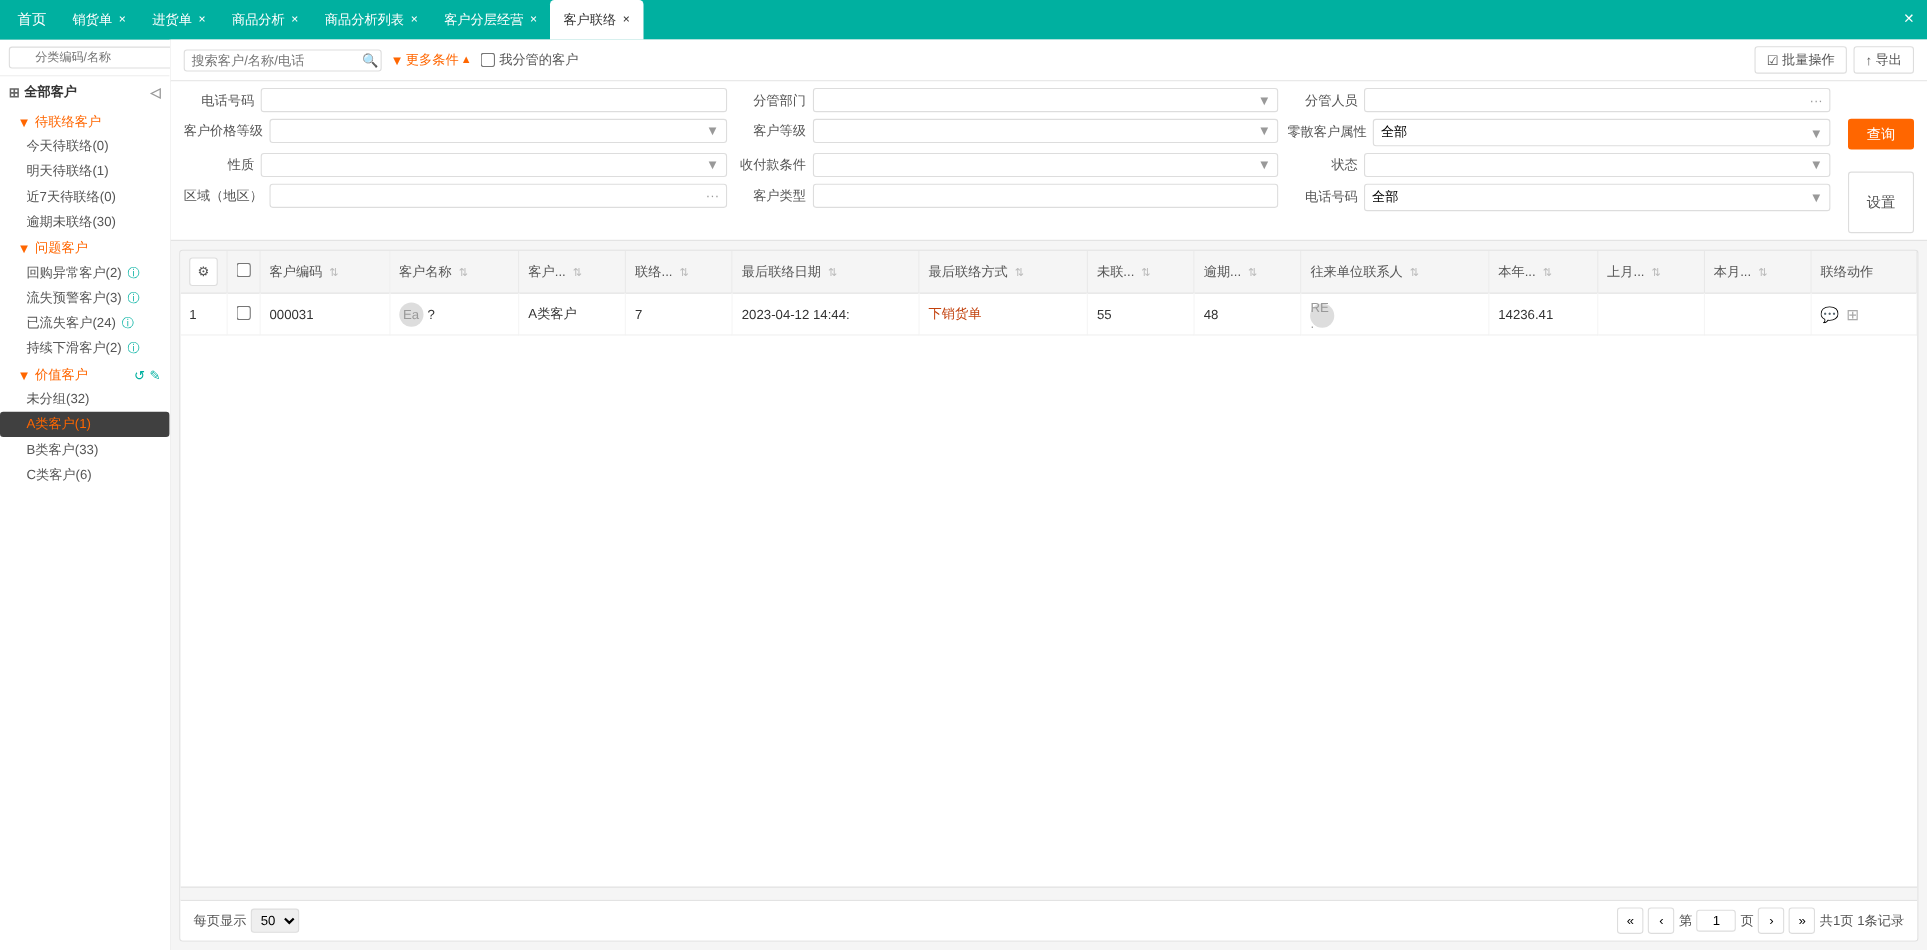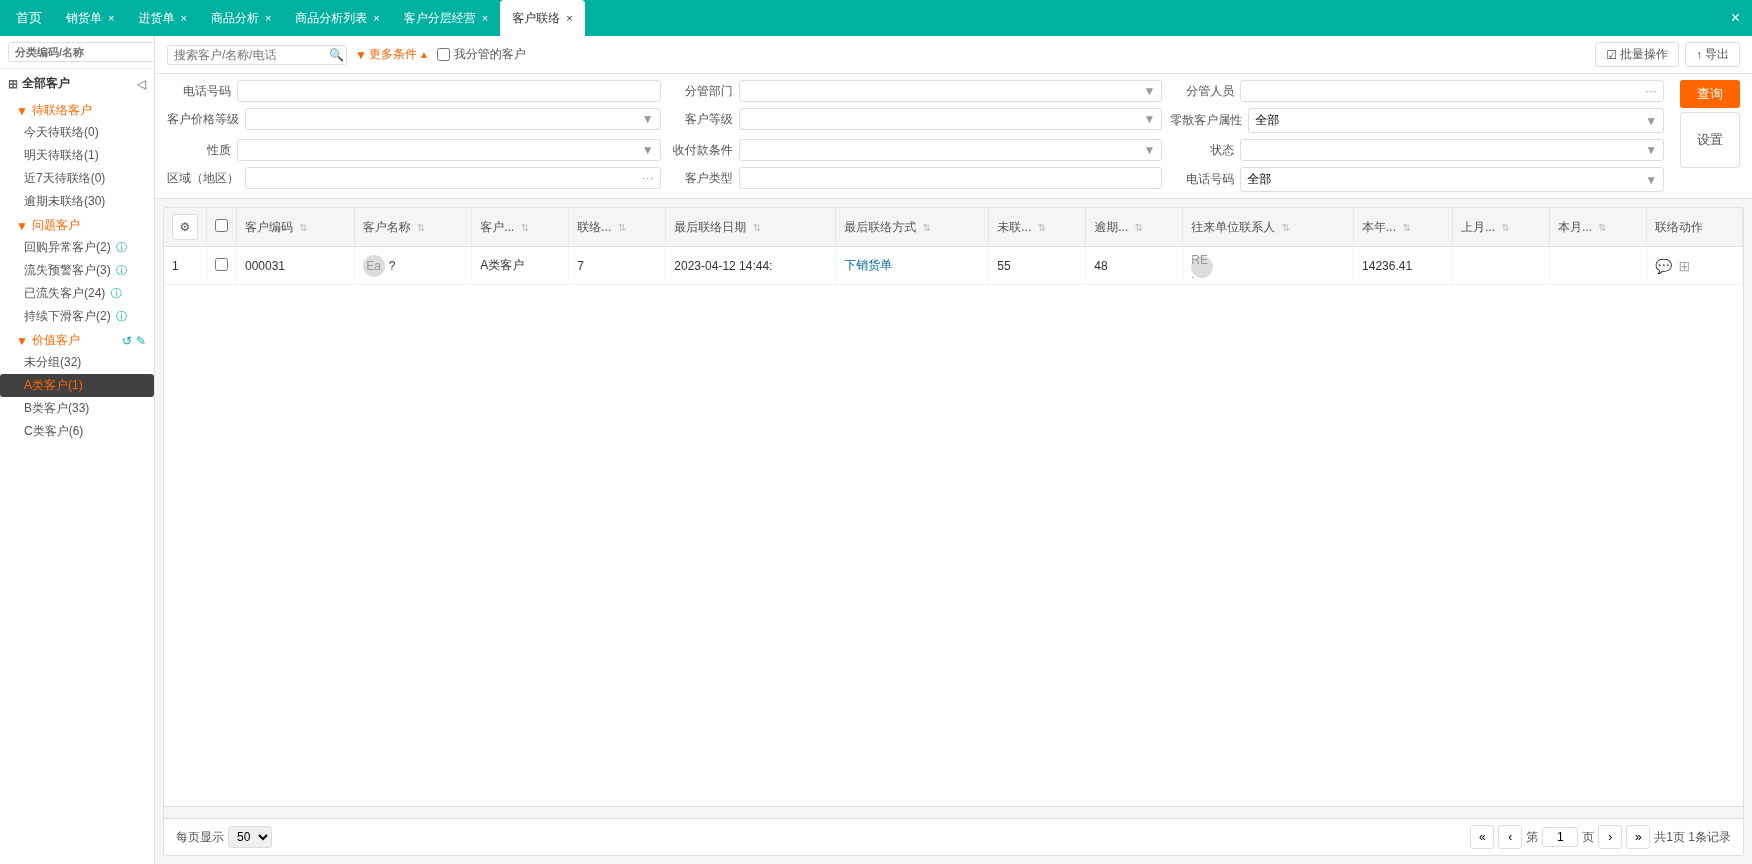"分类编码/名称" .sidebar-search input { font-weight: bold -> none; padding: 3px 6px -> 3px 23px }
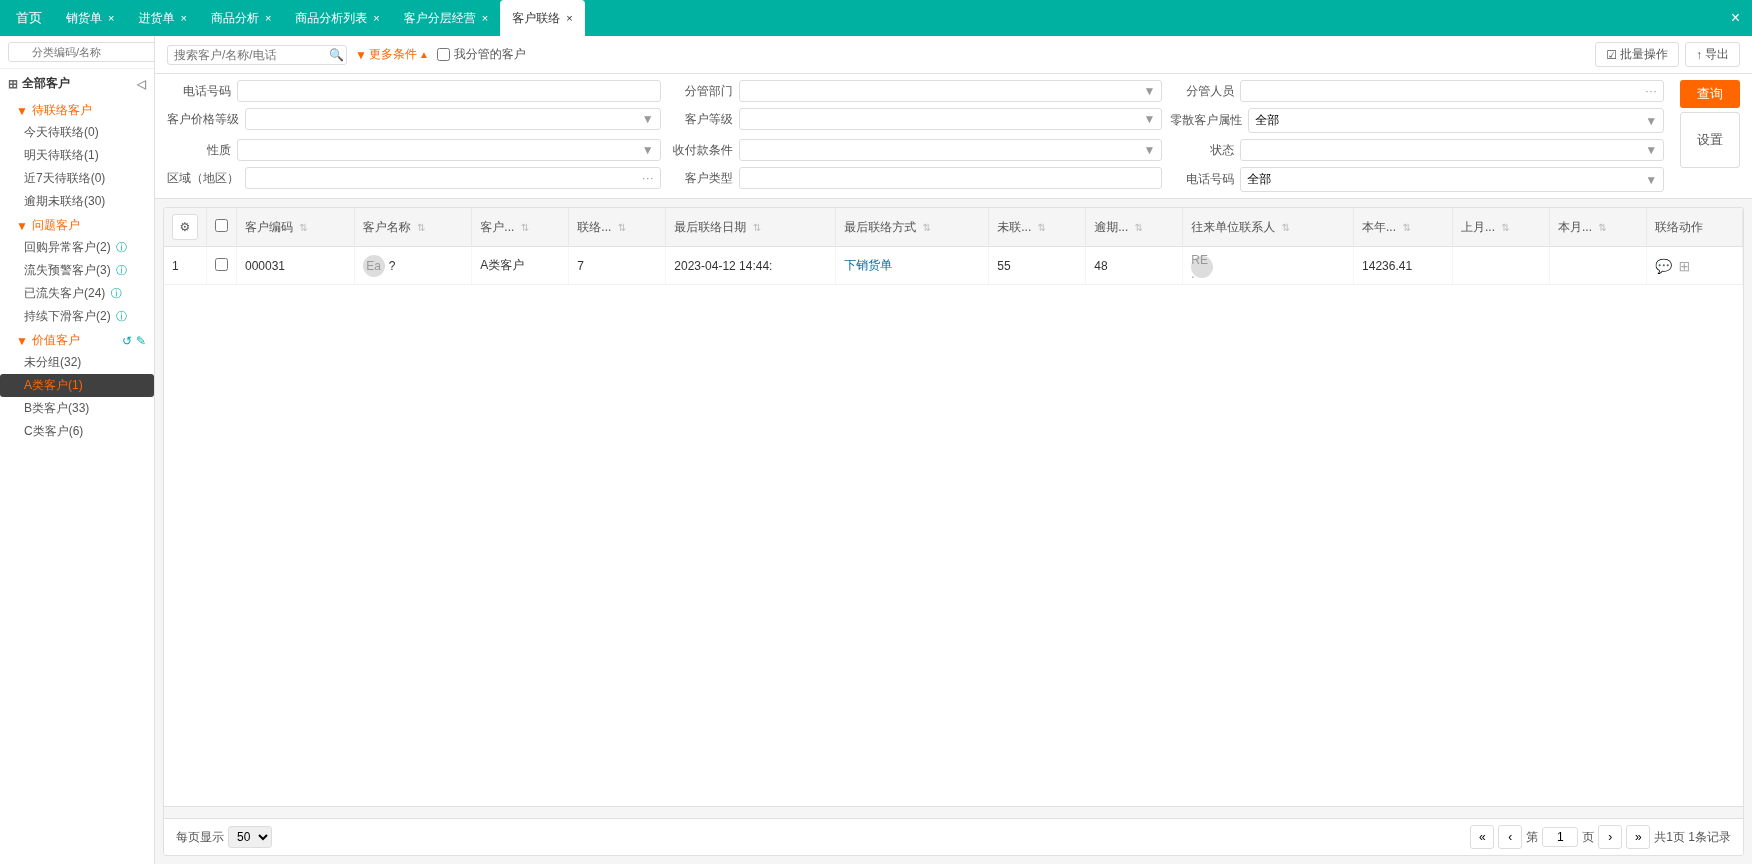"查询" .filter-actions-right { gap: 4px -> 20px; margin-top: none -> 28px }
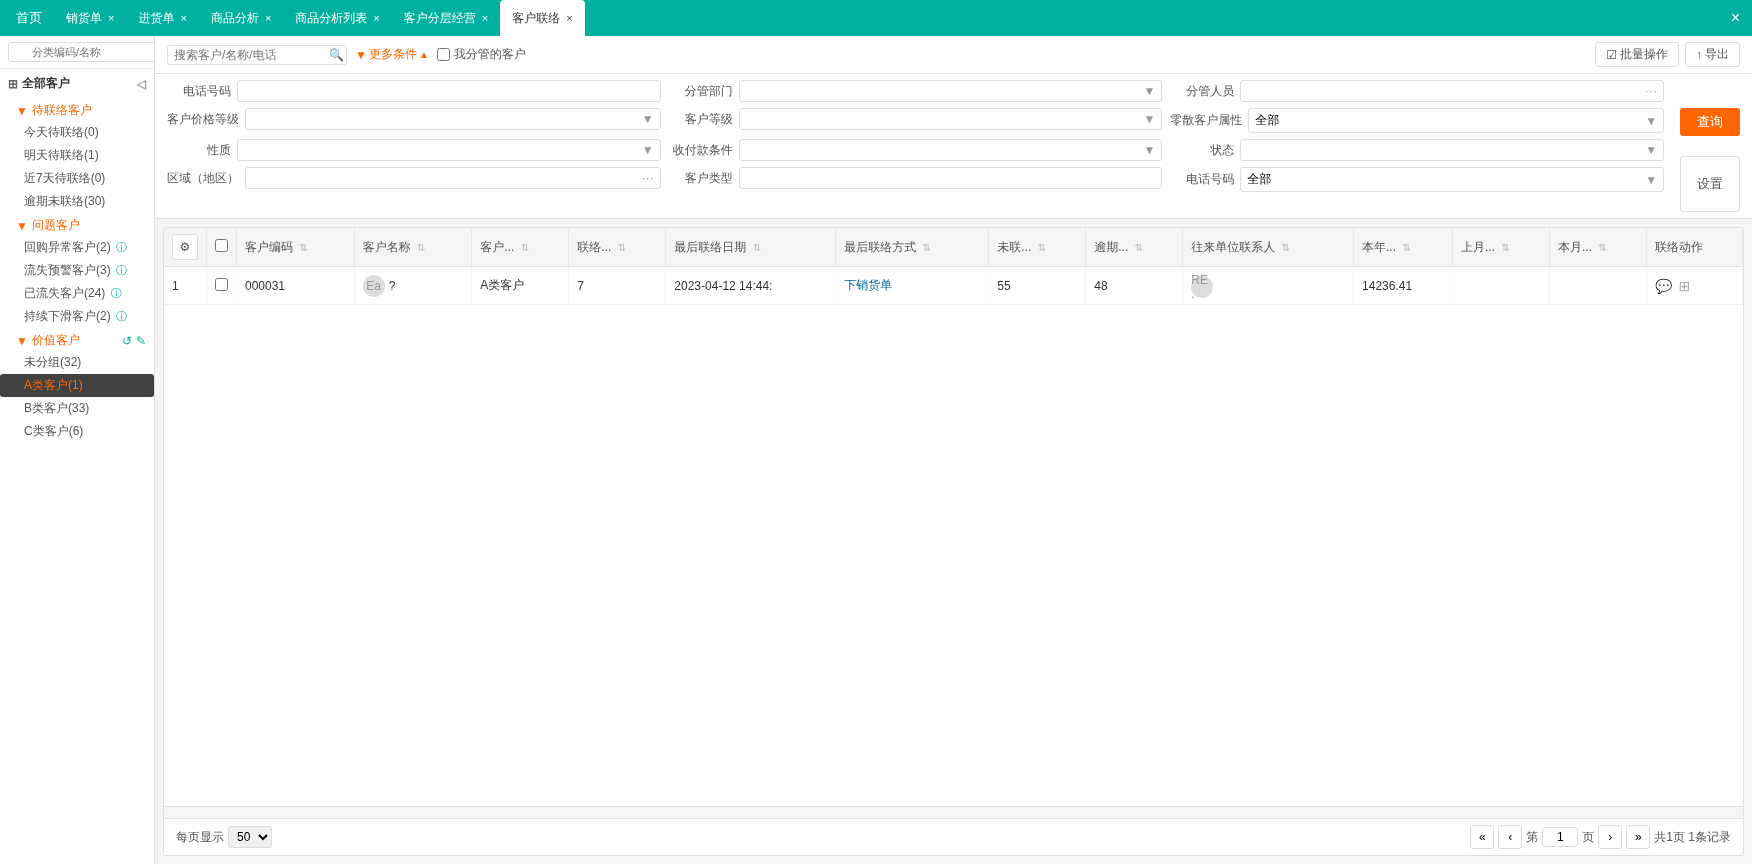"下销货单" .link-text { color: #0369a1 -> #c2410c }
